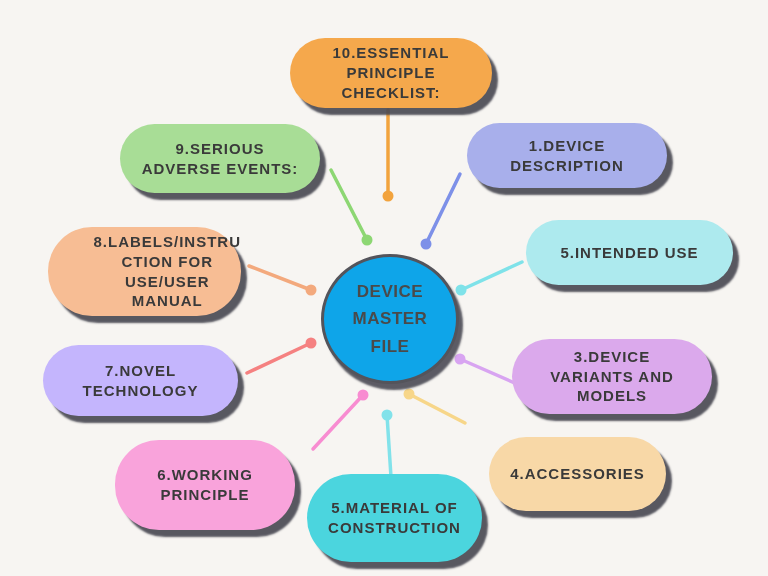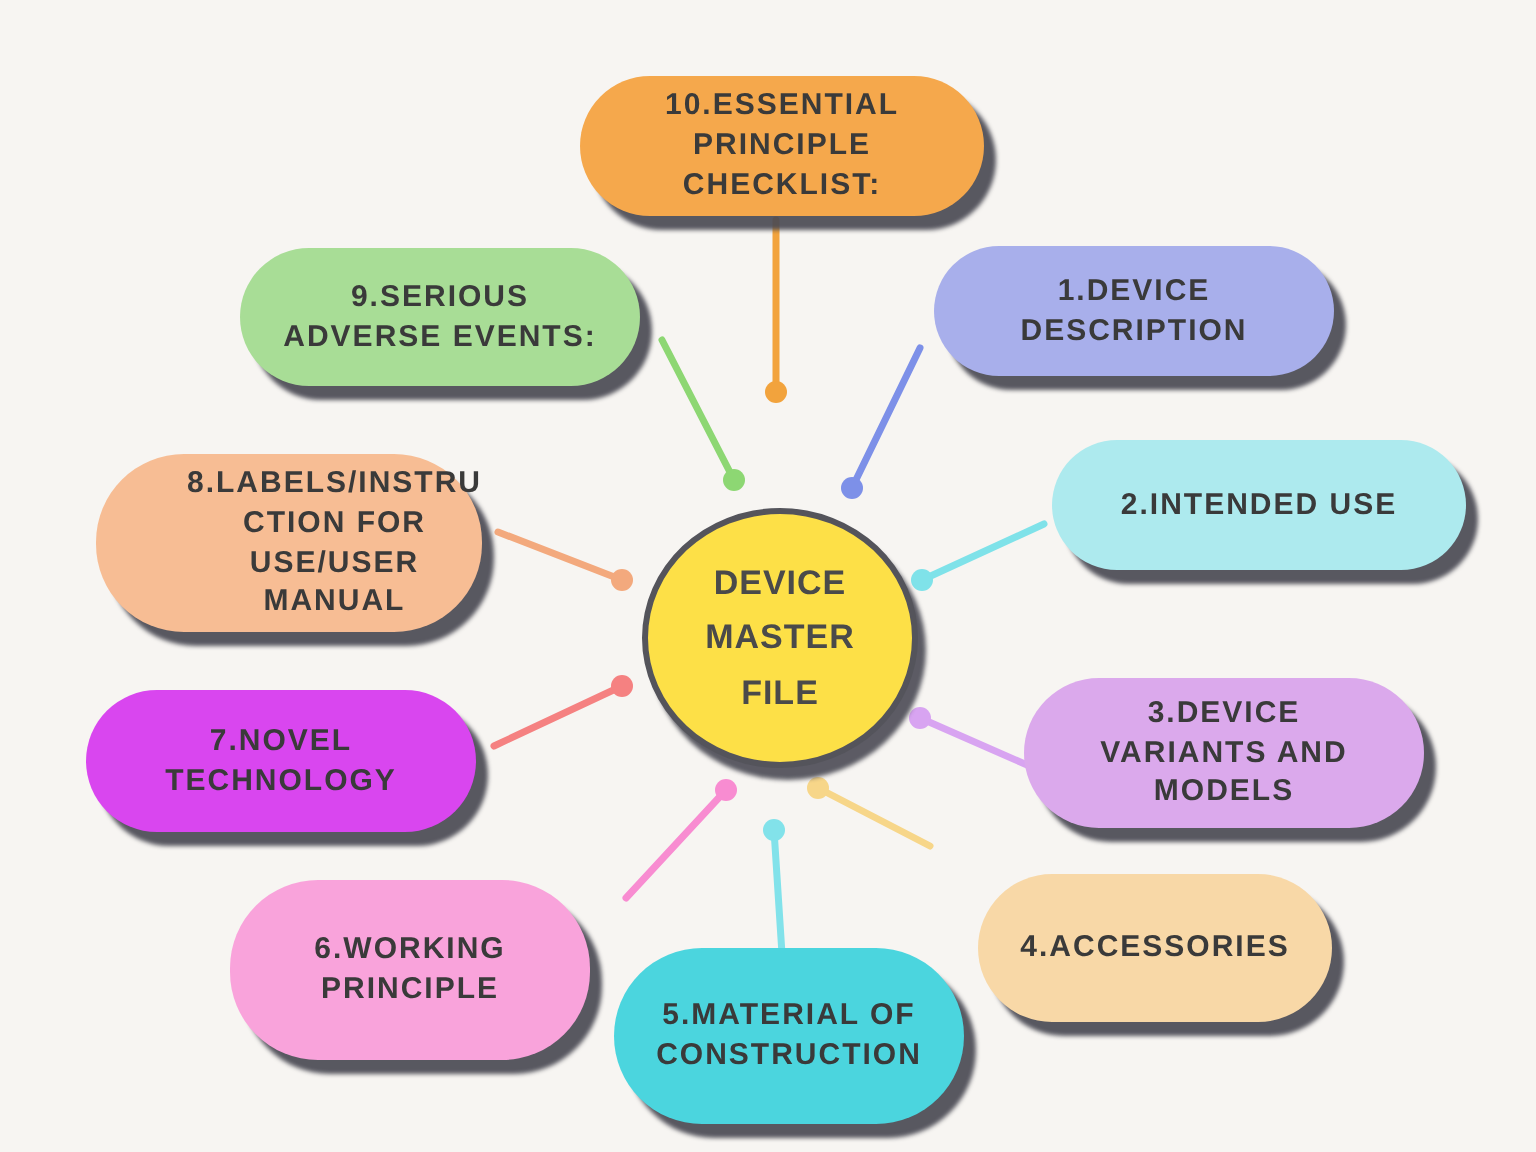"2.INTENDED USE" span.lbl { text: 2.INTENDED -> 5.INTENDED }
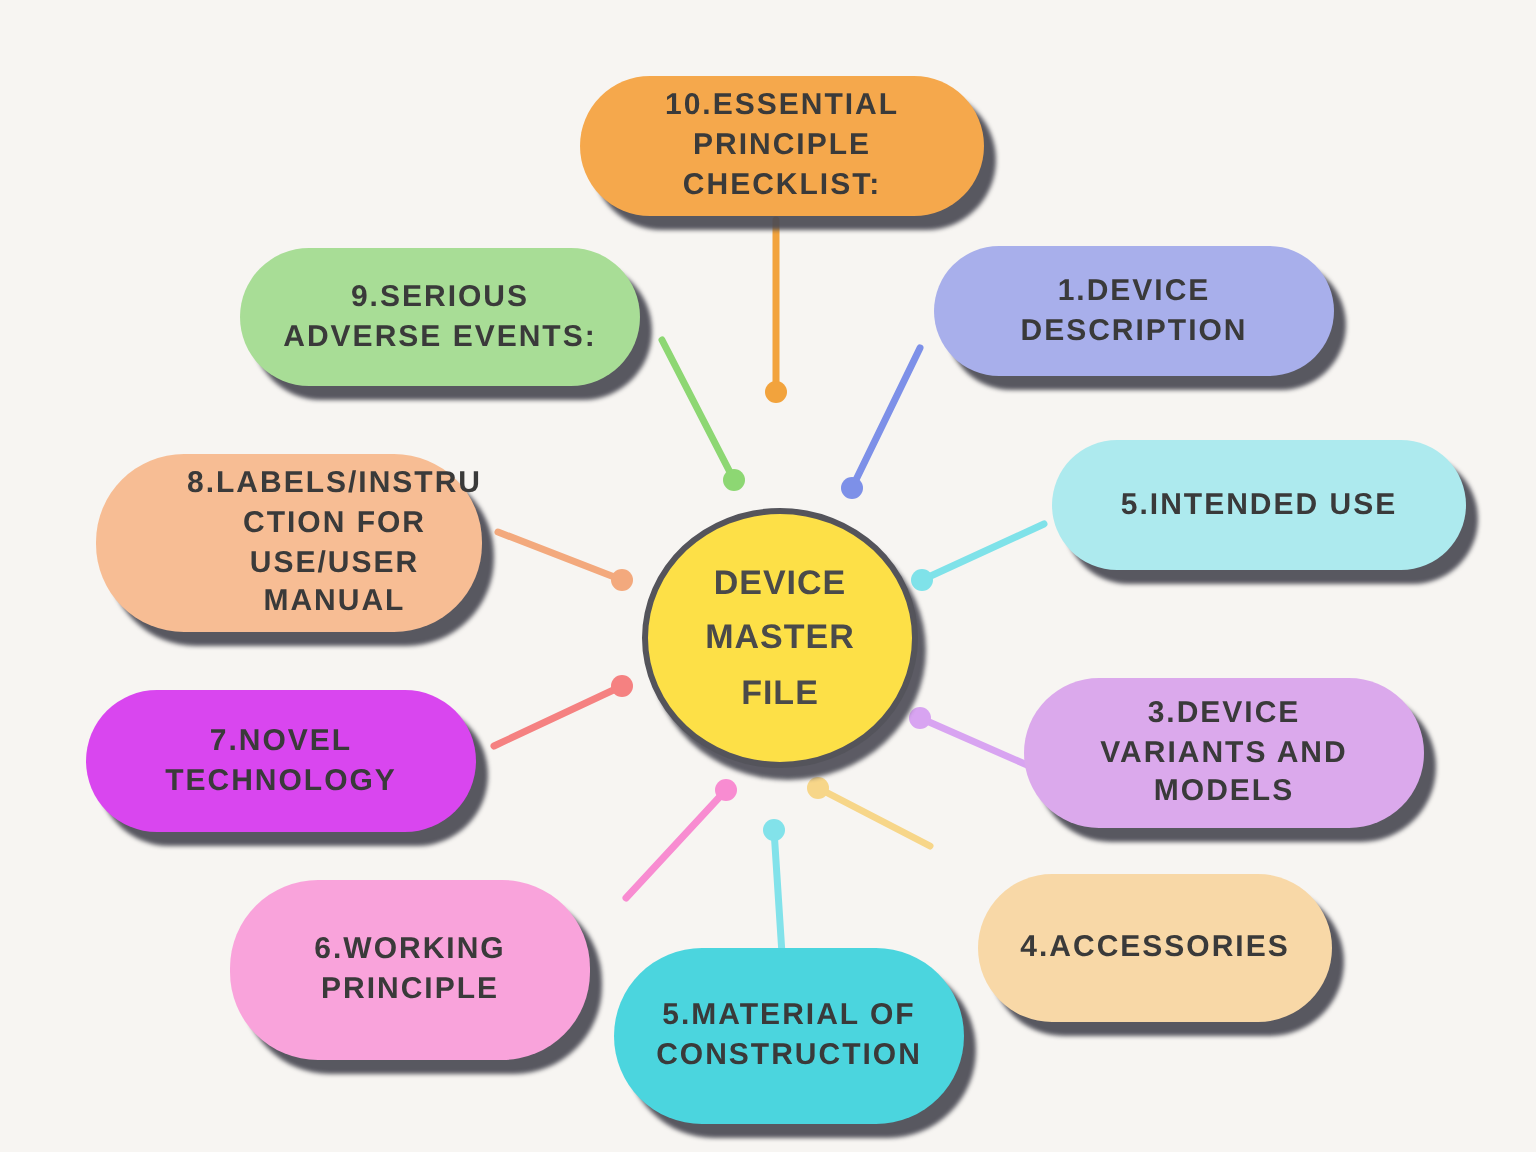"DEVICE" div.center { background: #fde047 -> #0ea5e9 }
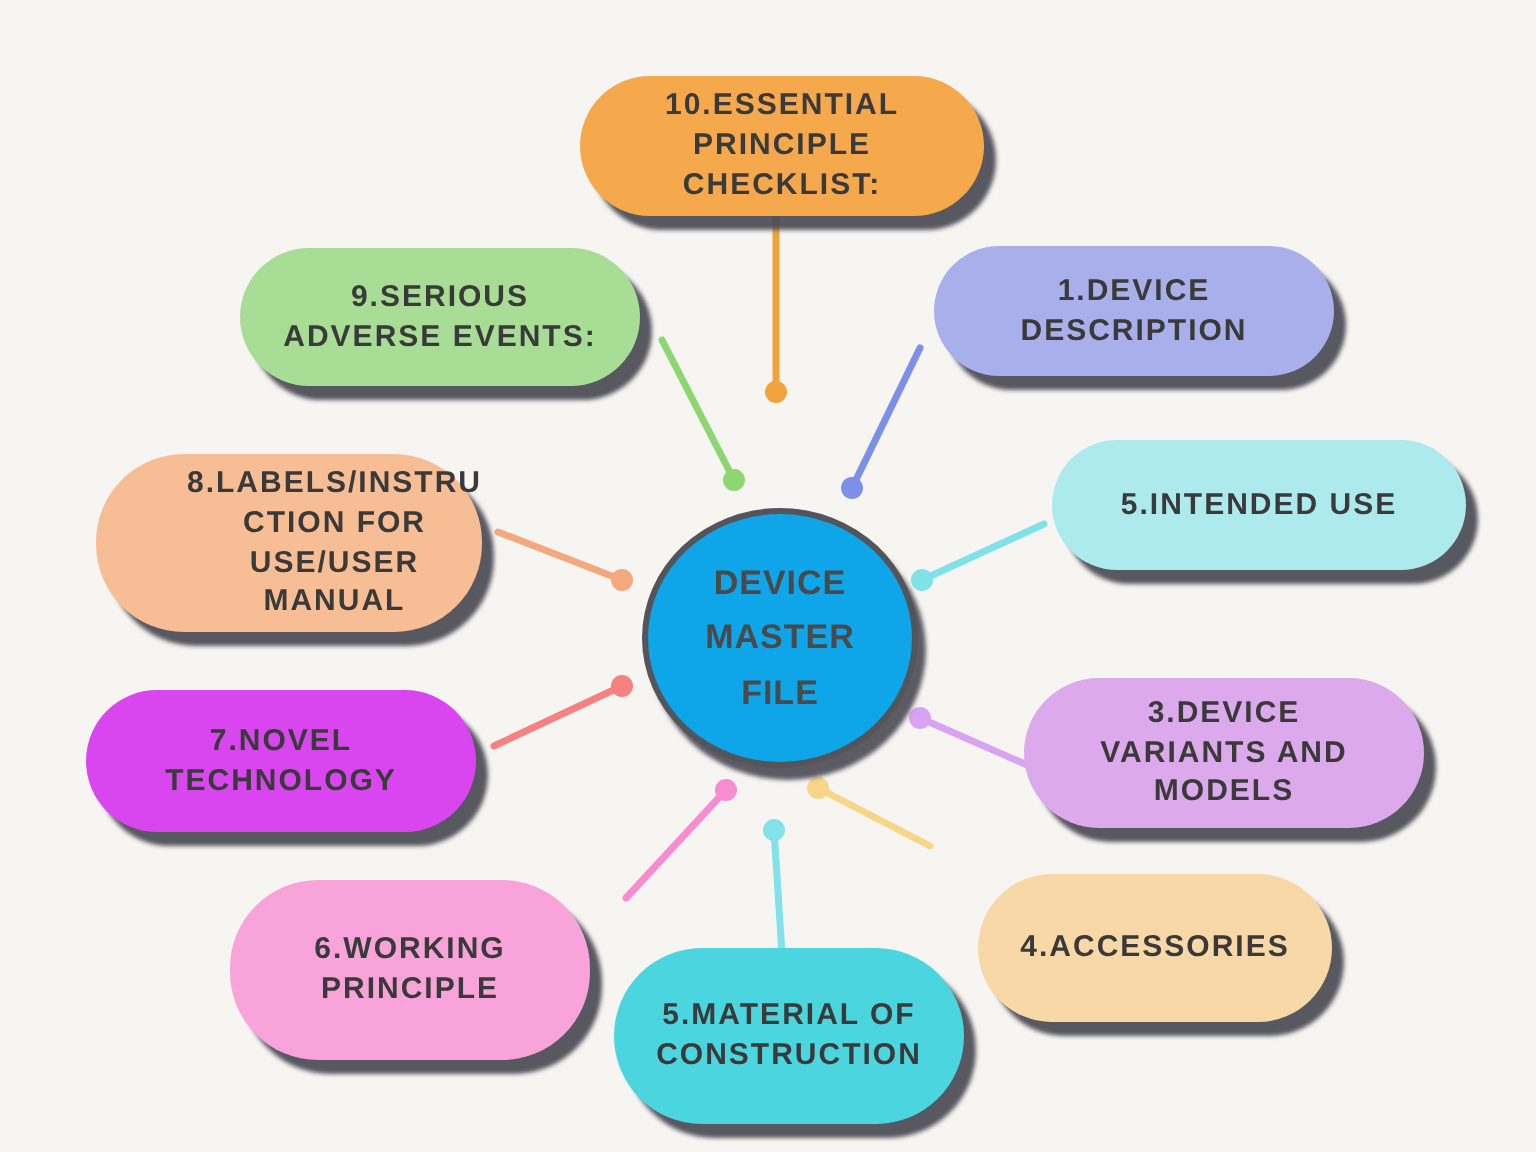"7.NOVEL" div.node { background: #d946ef -> #c4b5fd }
